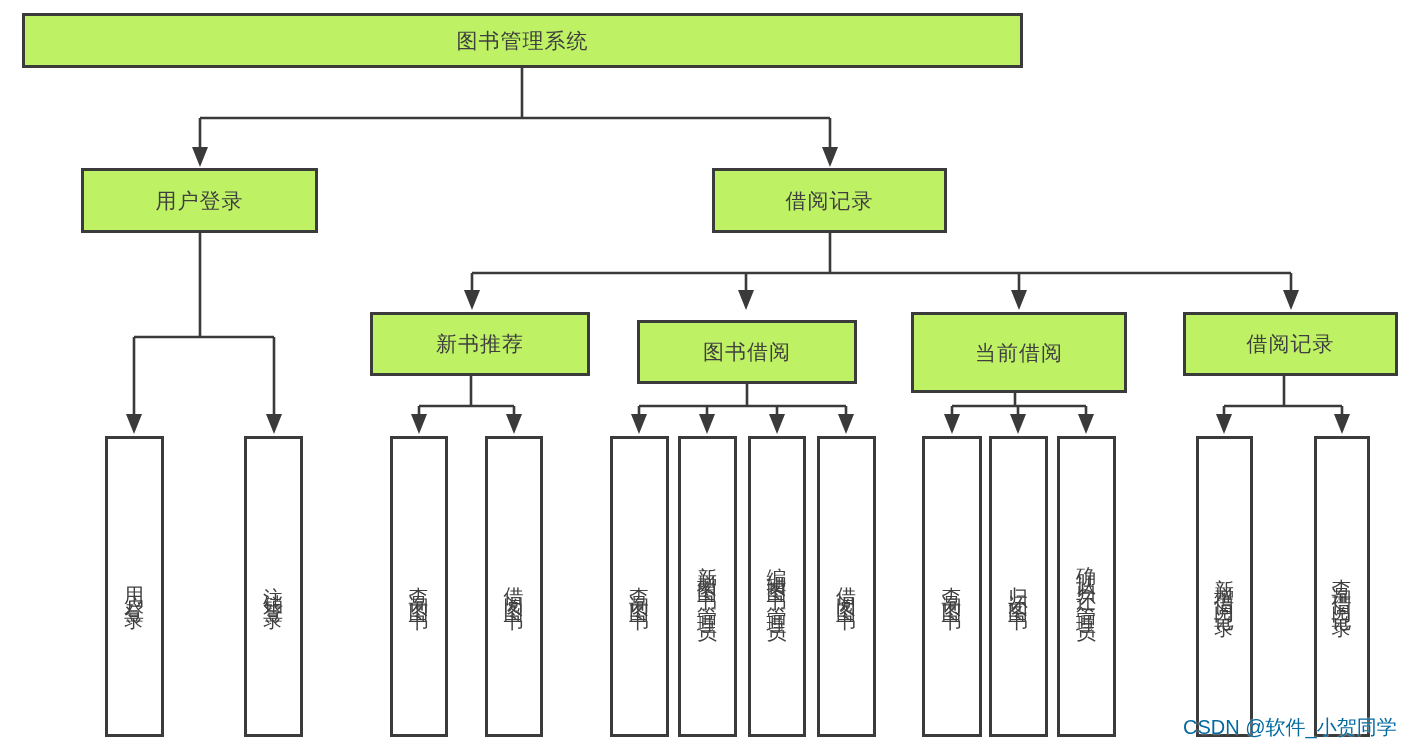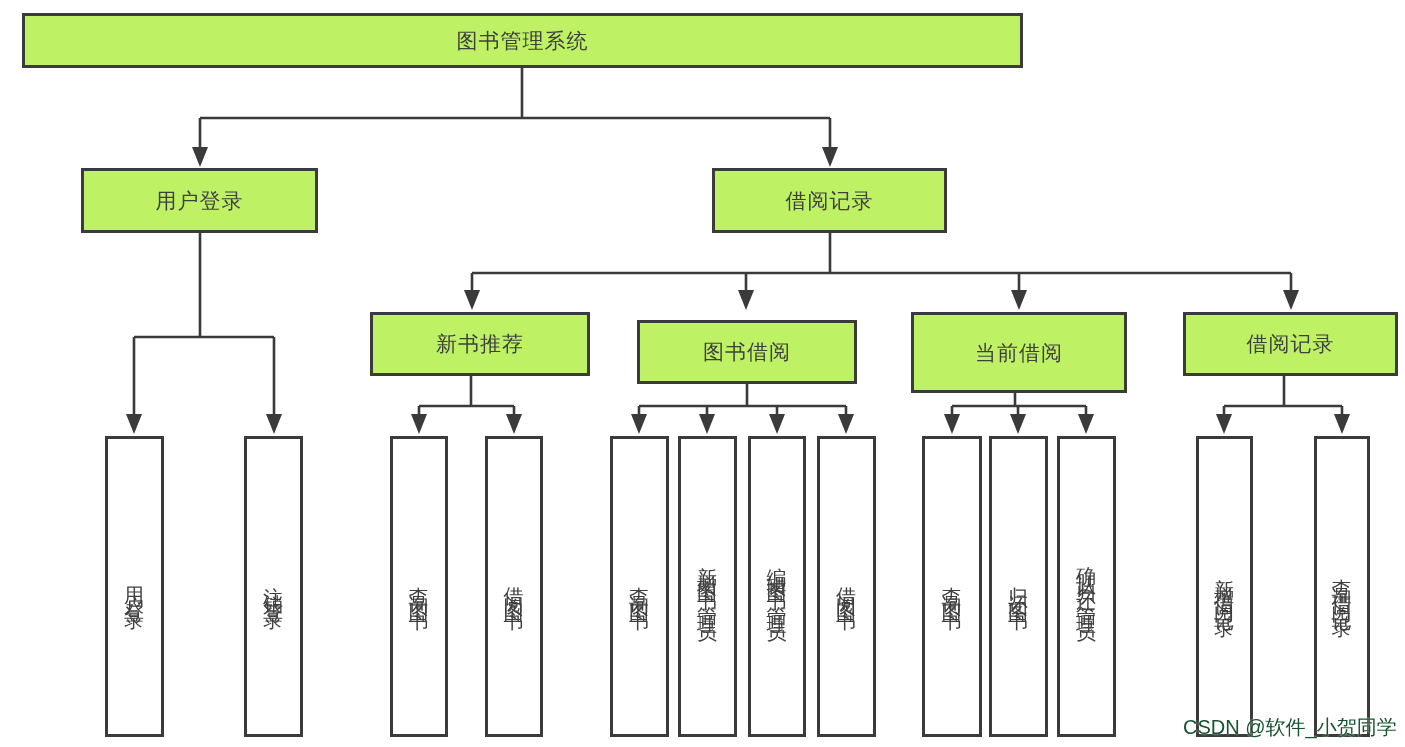"CSDN @软件_小贺同学" .watermark { color: #14532d -> #0369a1 }
